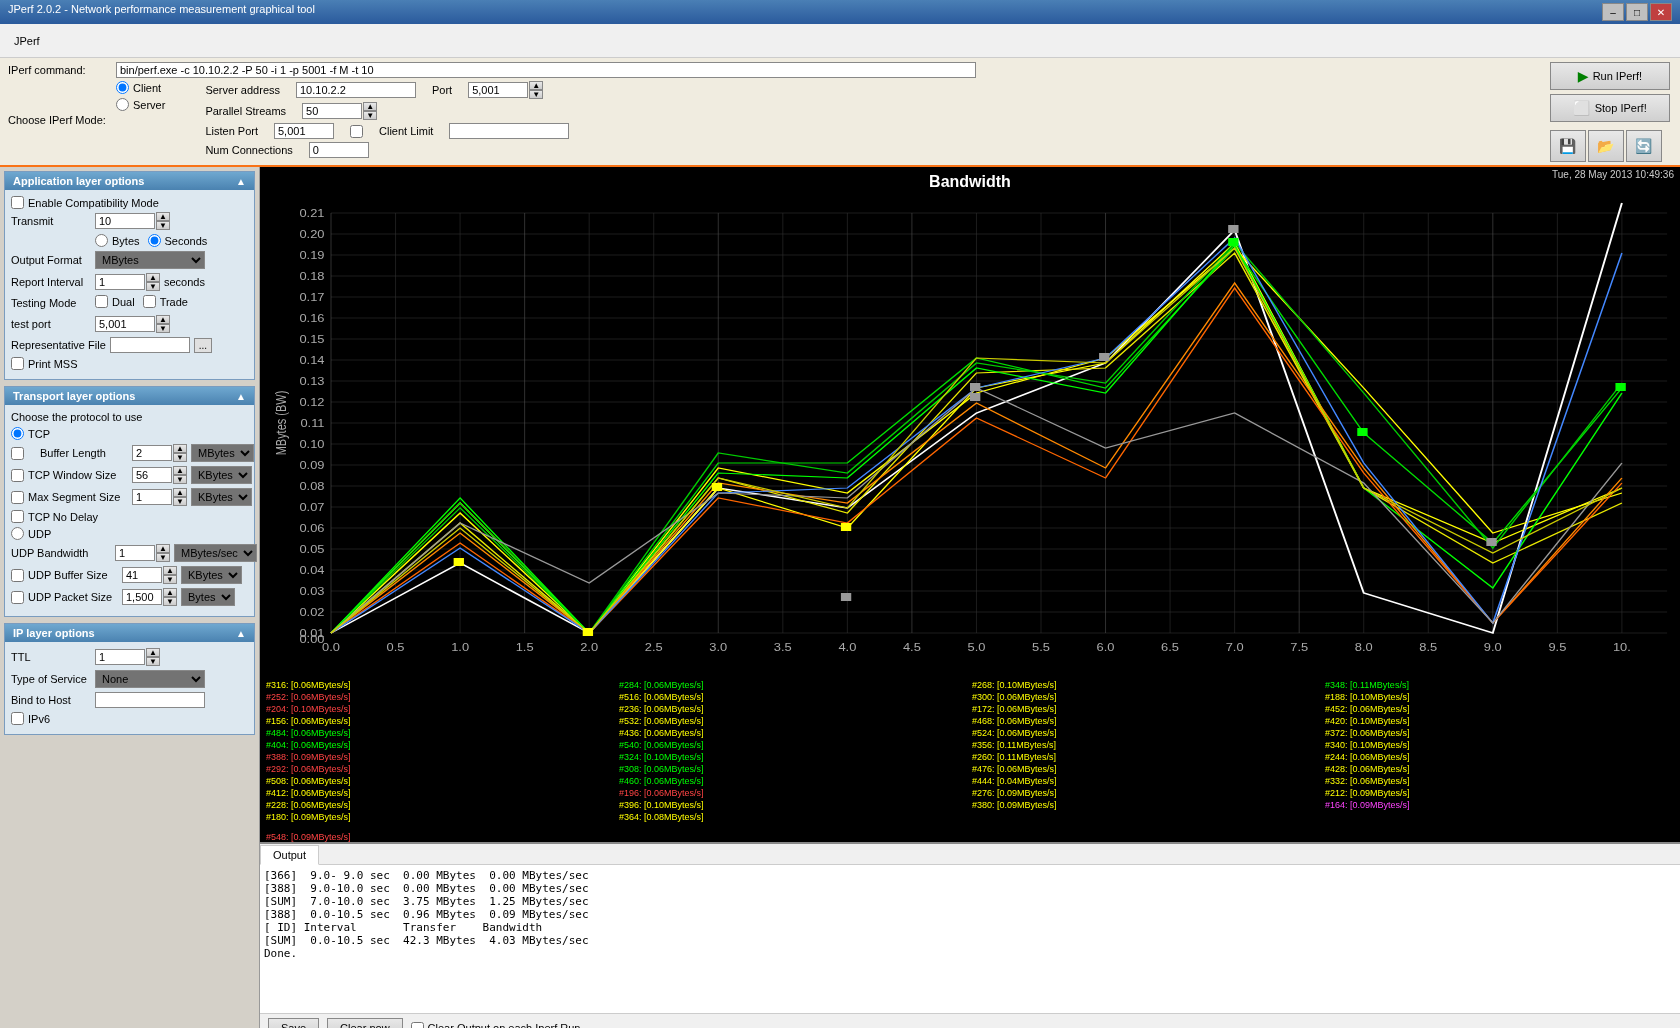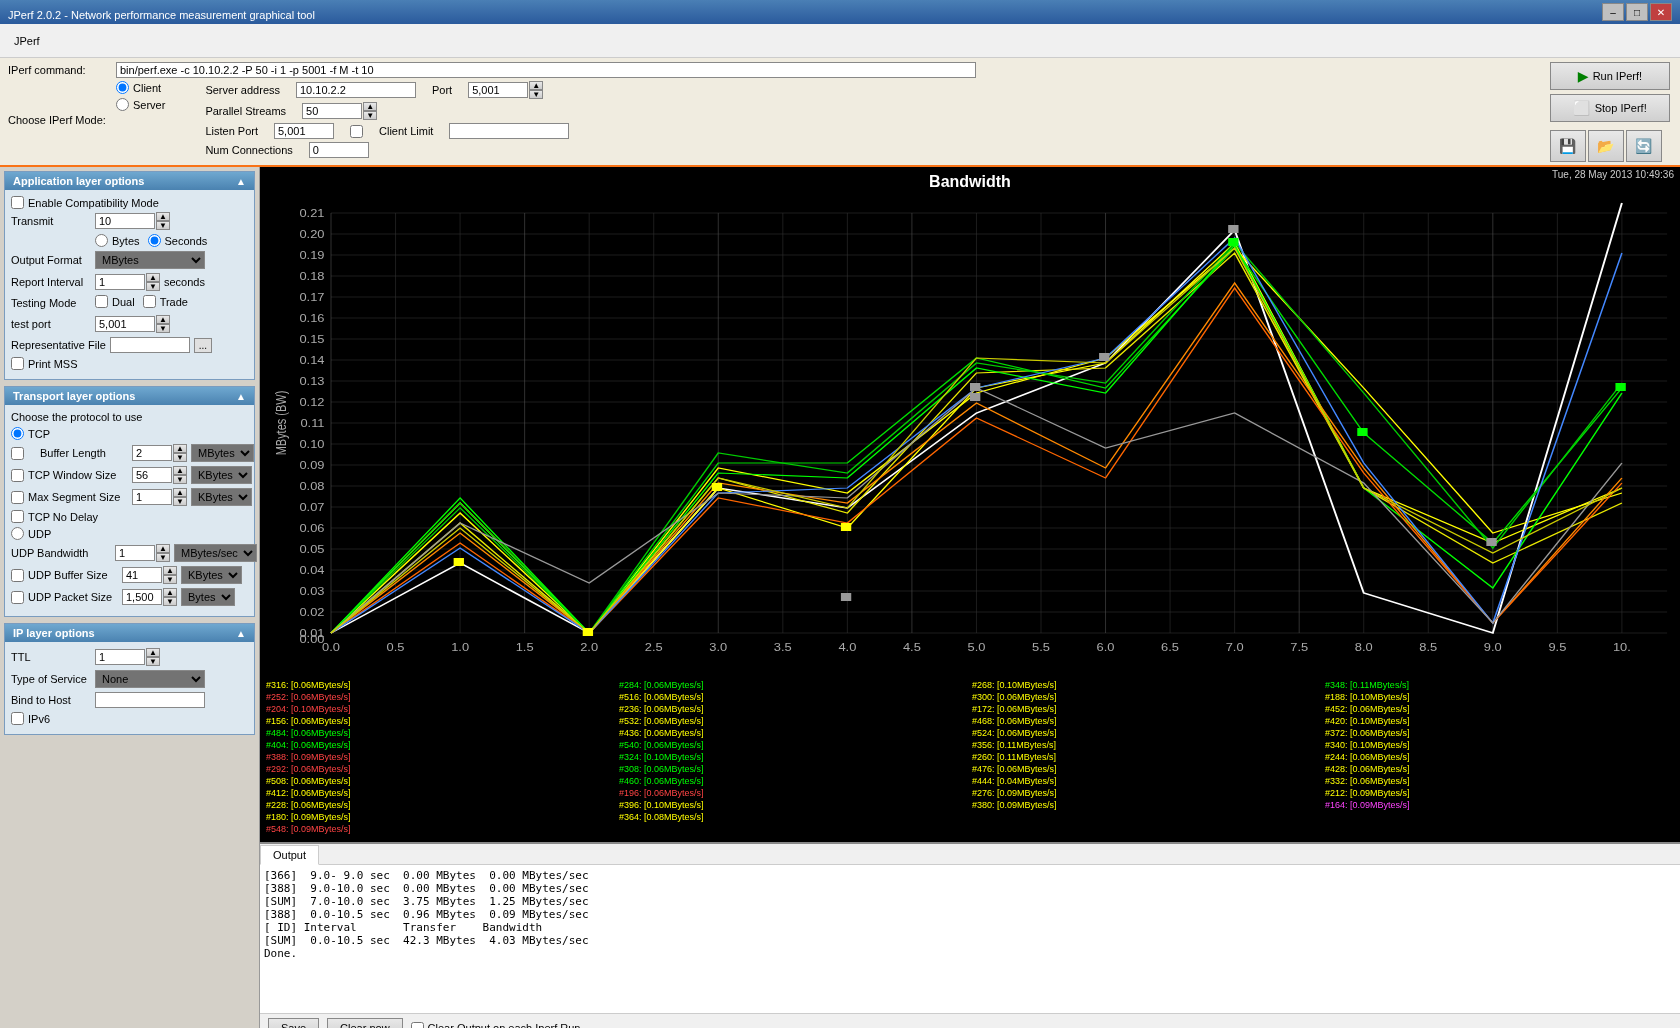"JPerf 2.0.2 - Network performance" .title-bar { align-items: flex-end -> flex-start }
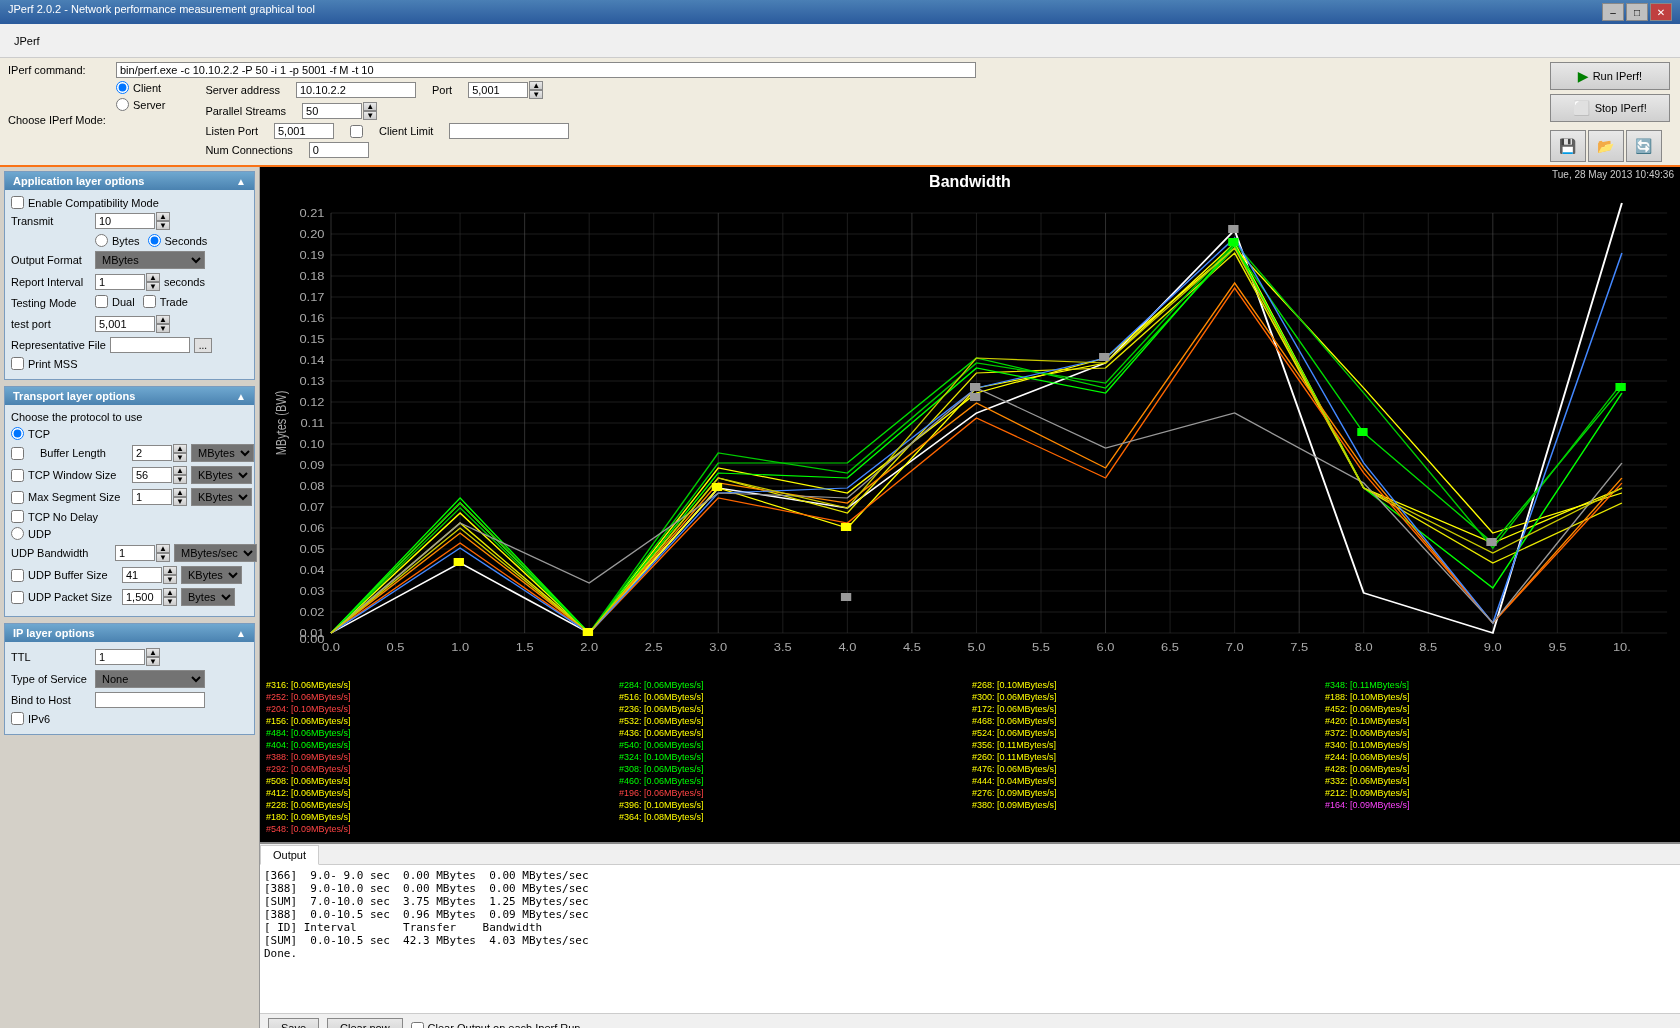"#548: [0.09MBytes/s]" div.legend-item { margin-top: none -> 8px }
